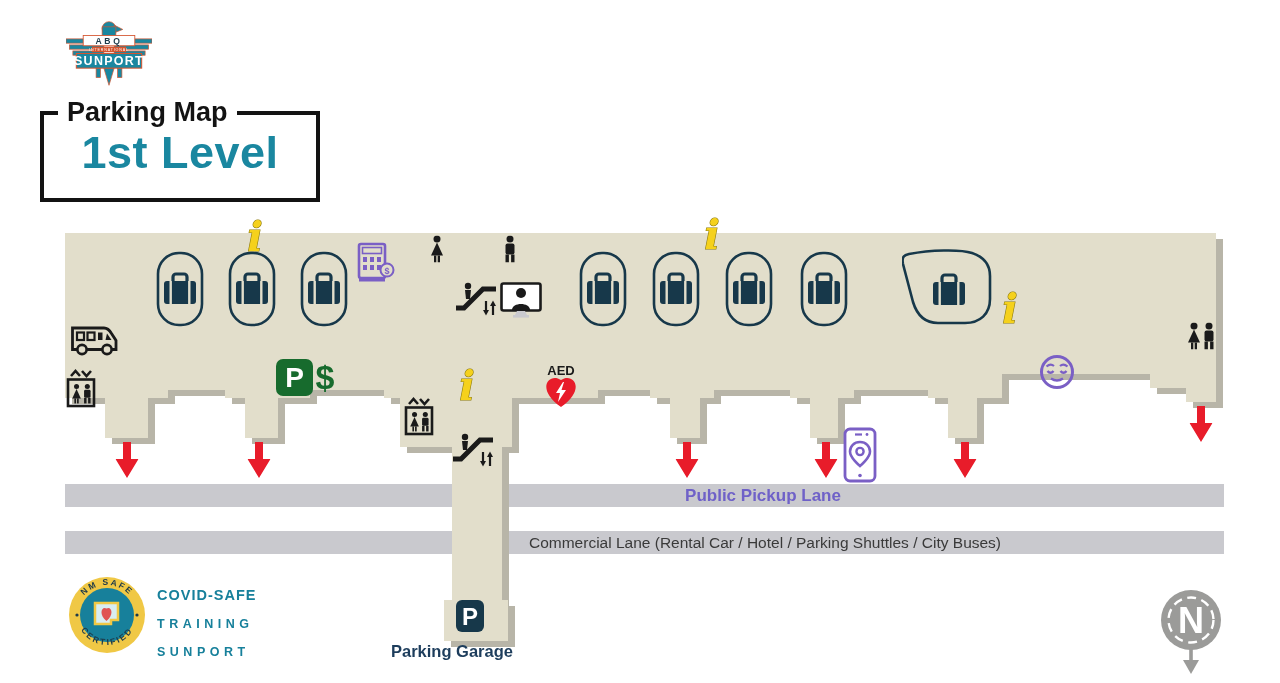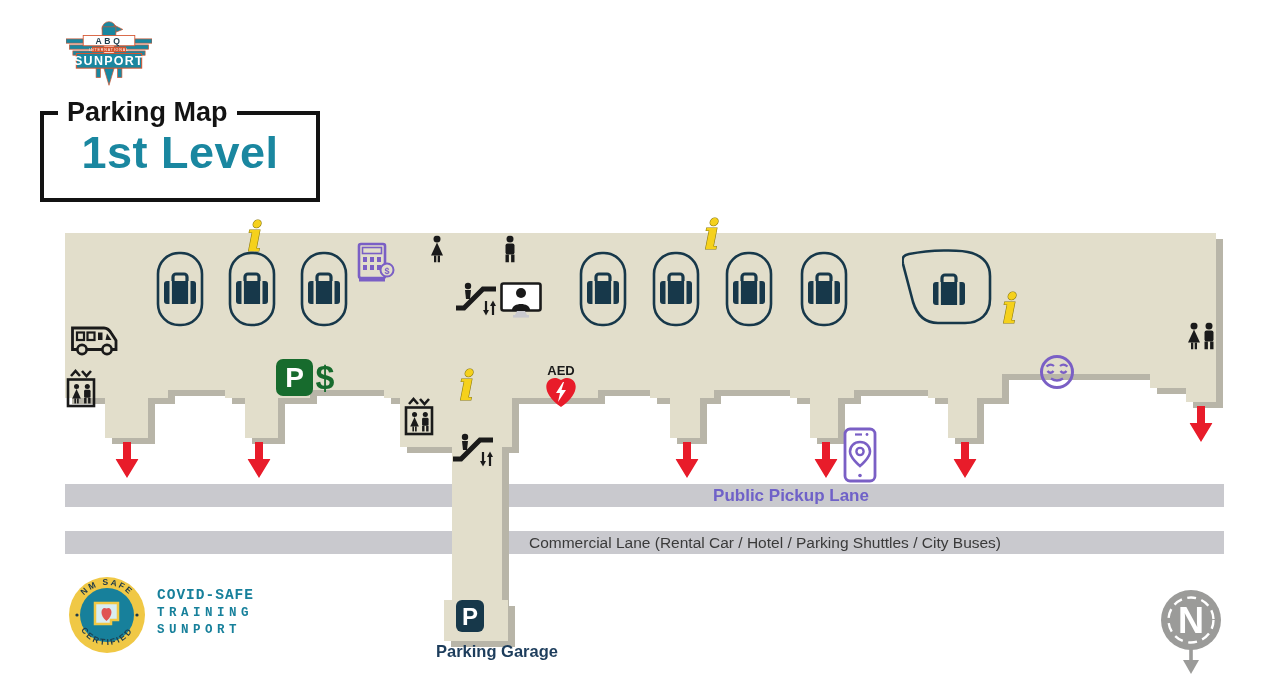"Public Pickup Lane" .lane-label.public { margin-left: 28px -> none }
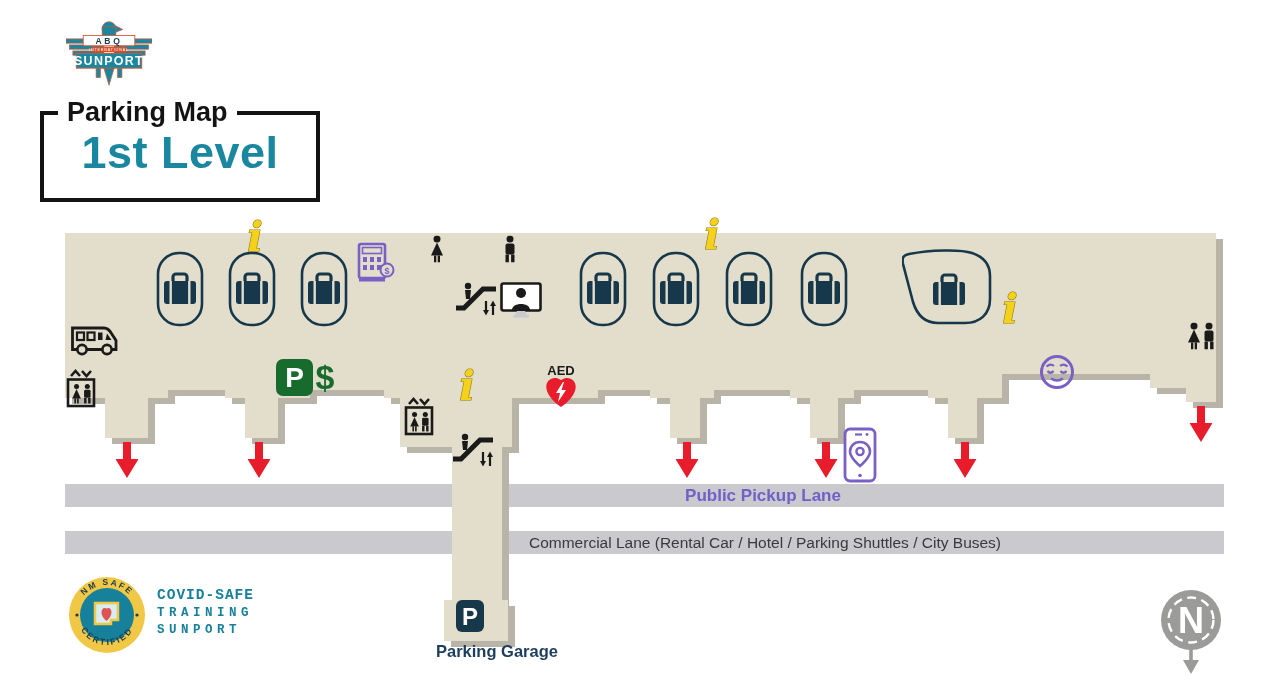"COVID-SAFE" .covid-text { font-family: Liberation Mono, monospace -> none }
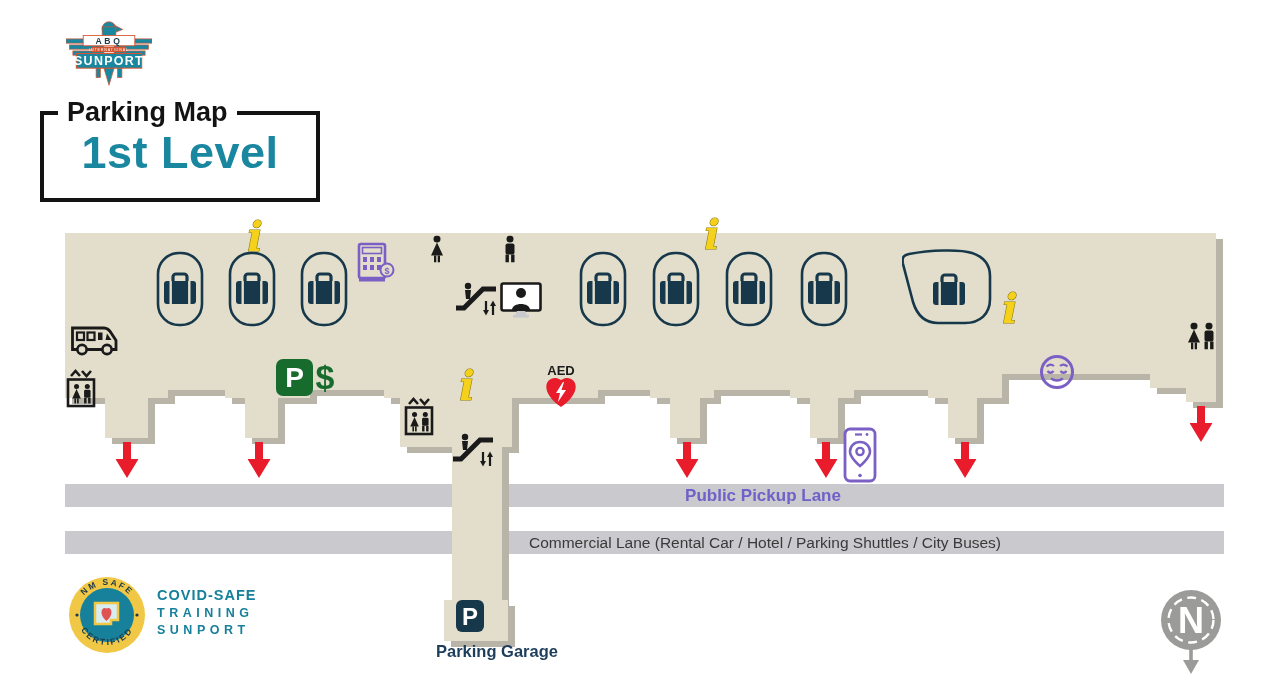"TRAINING" .covid-text .l2,.covid-text .l3 { margin-top: 3px -> 14px }
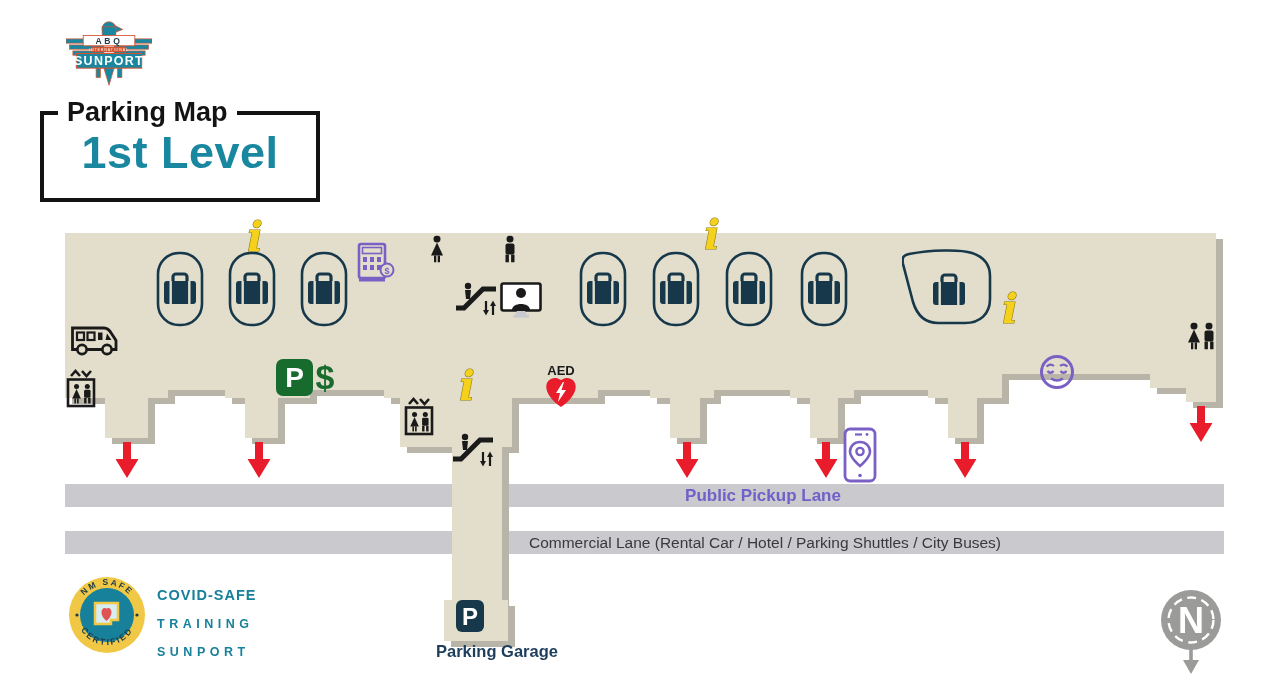"Parking Garage" .garage-label { left: 497px -> 452px }
